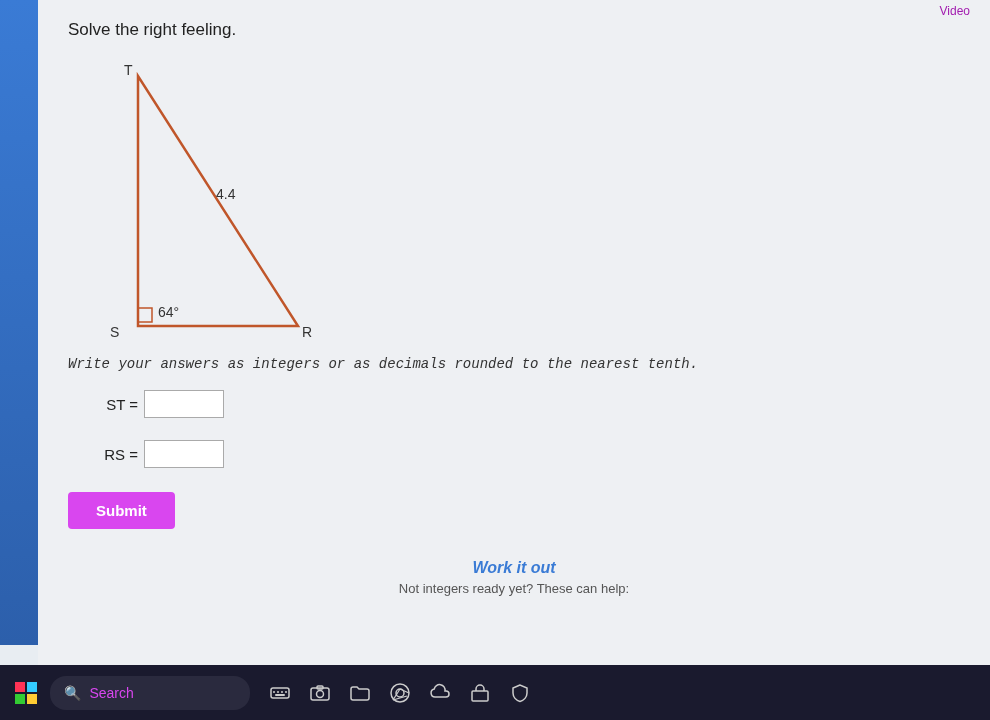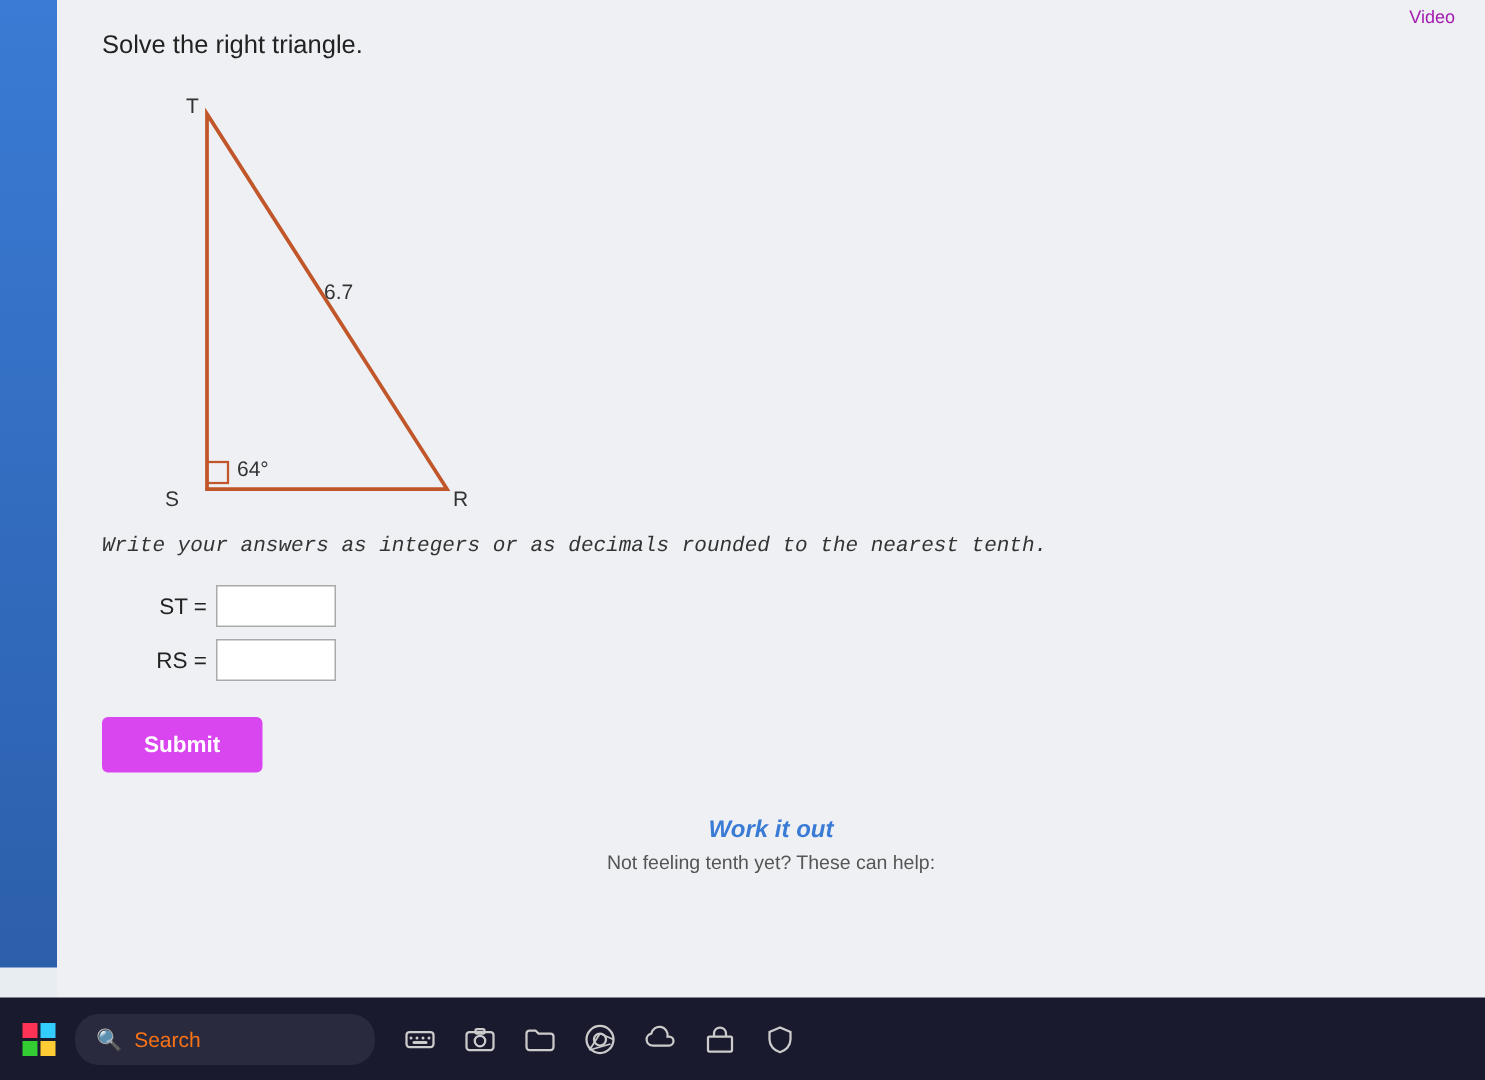"Solve the right triangle." div.problem-title { text: triangle -> feeling }
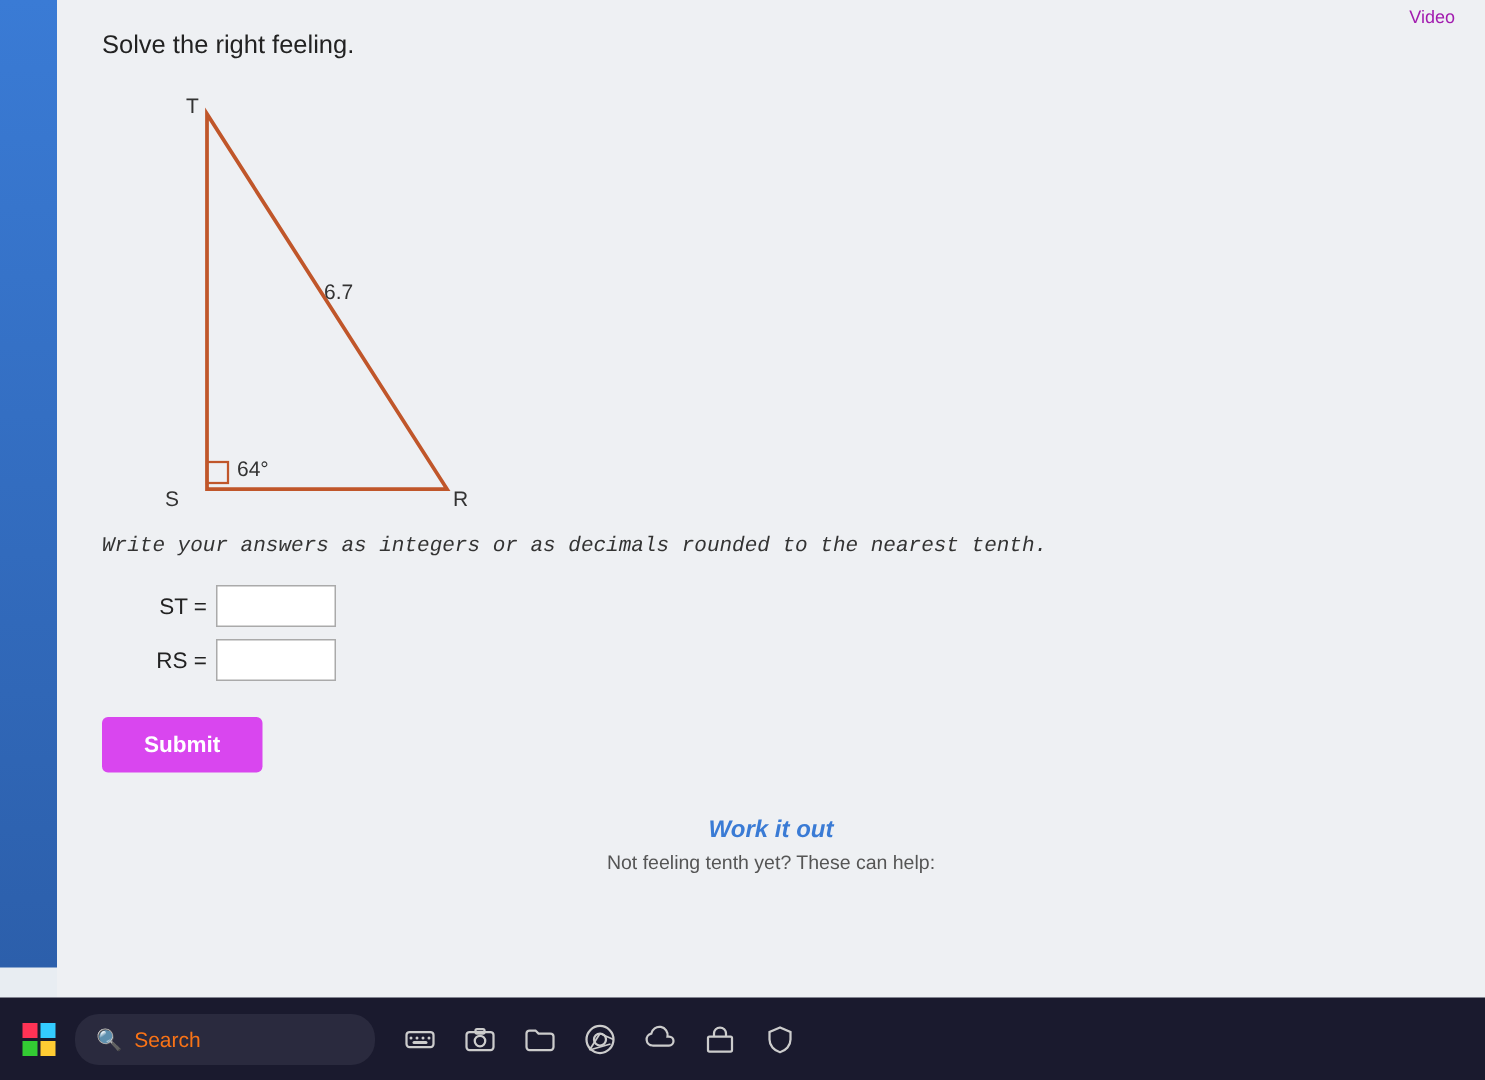"6.7" span.triangle-label { text: 6.7 -> 4.4 }
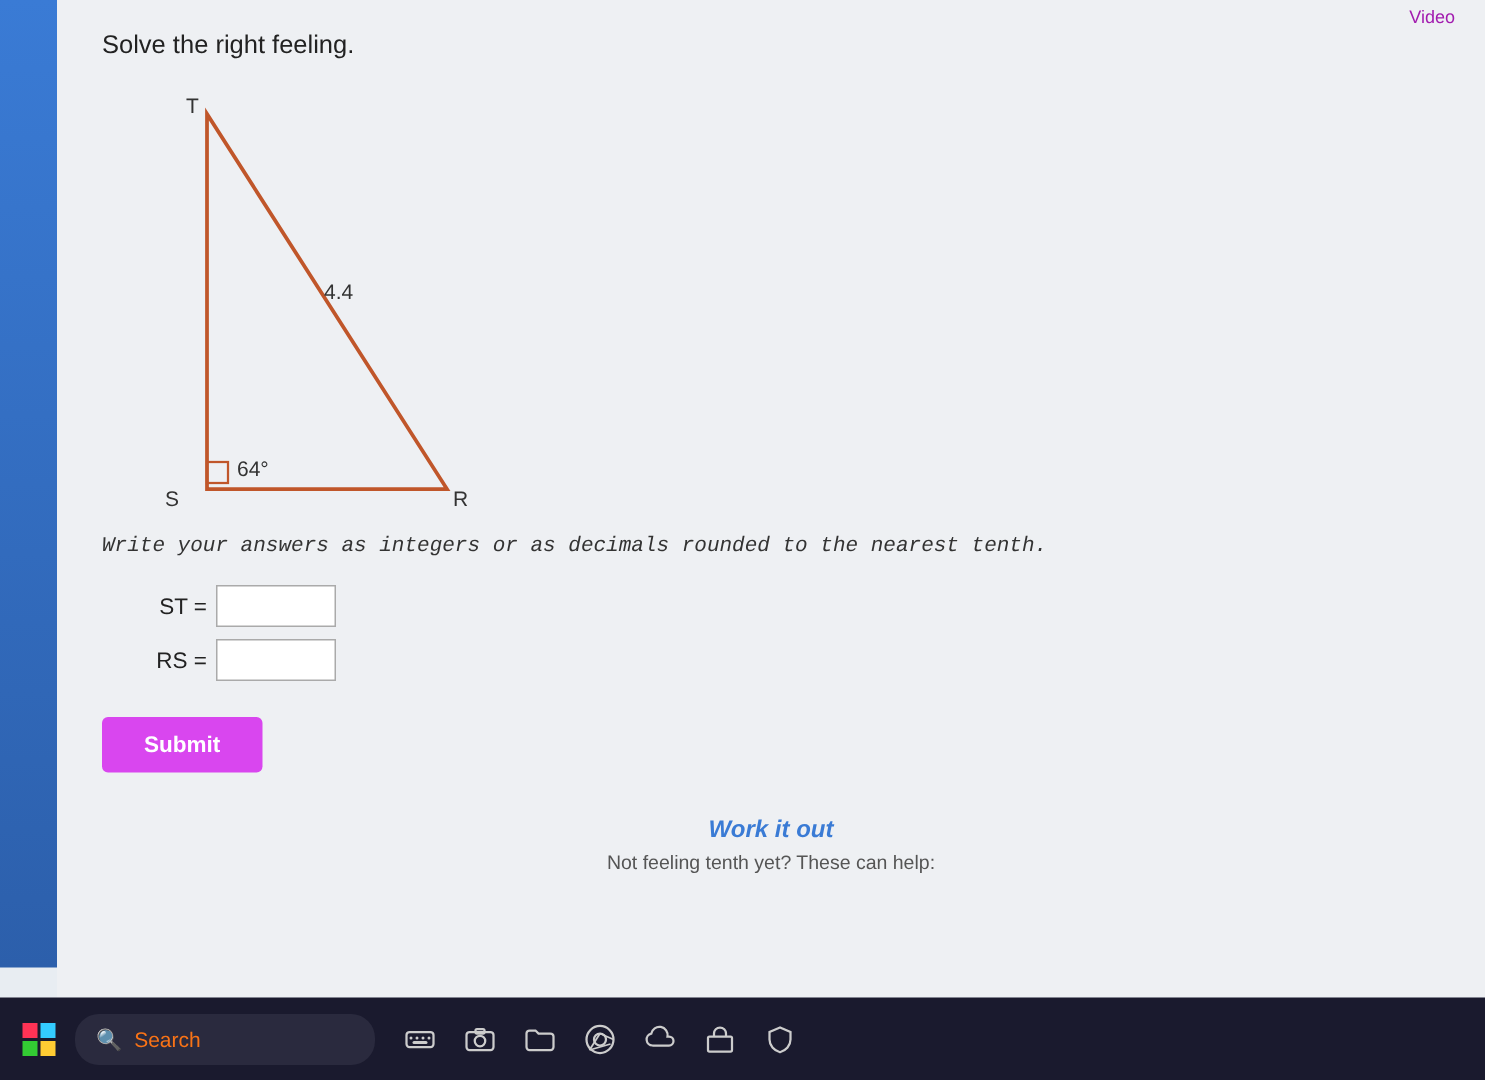"ST =" .answer-fields { gap: 8px -> 22px }
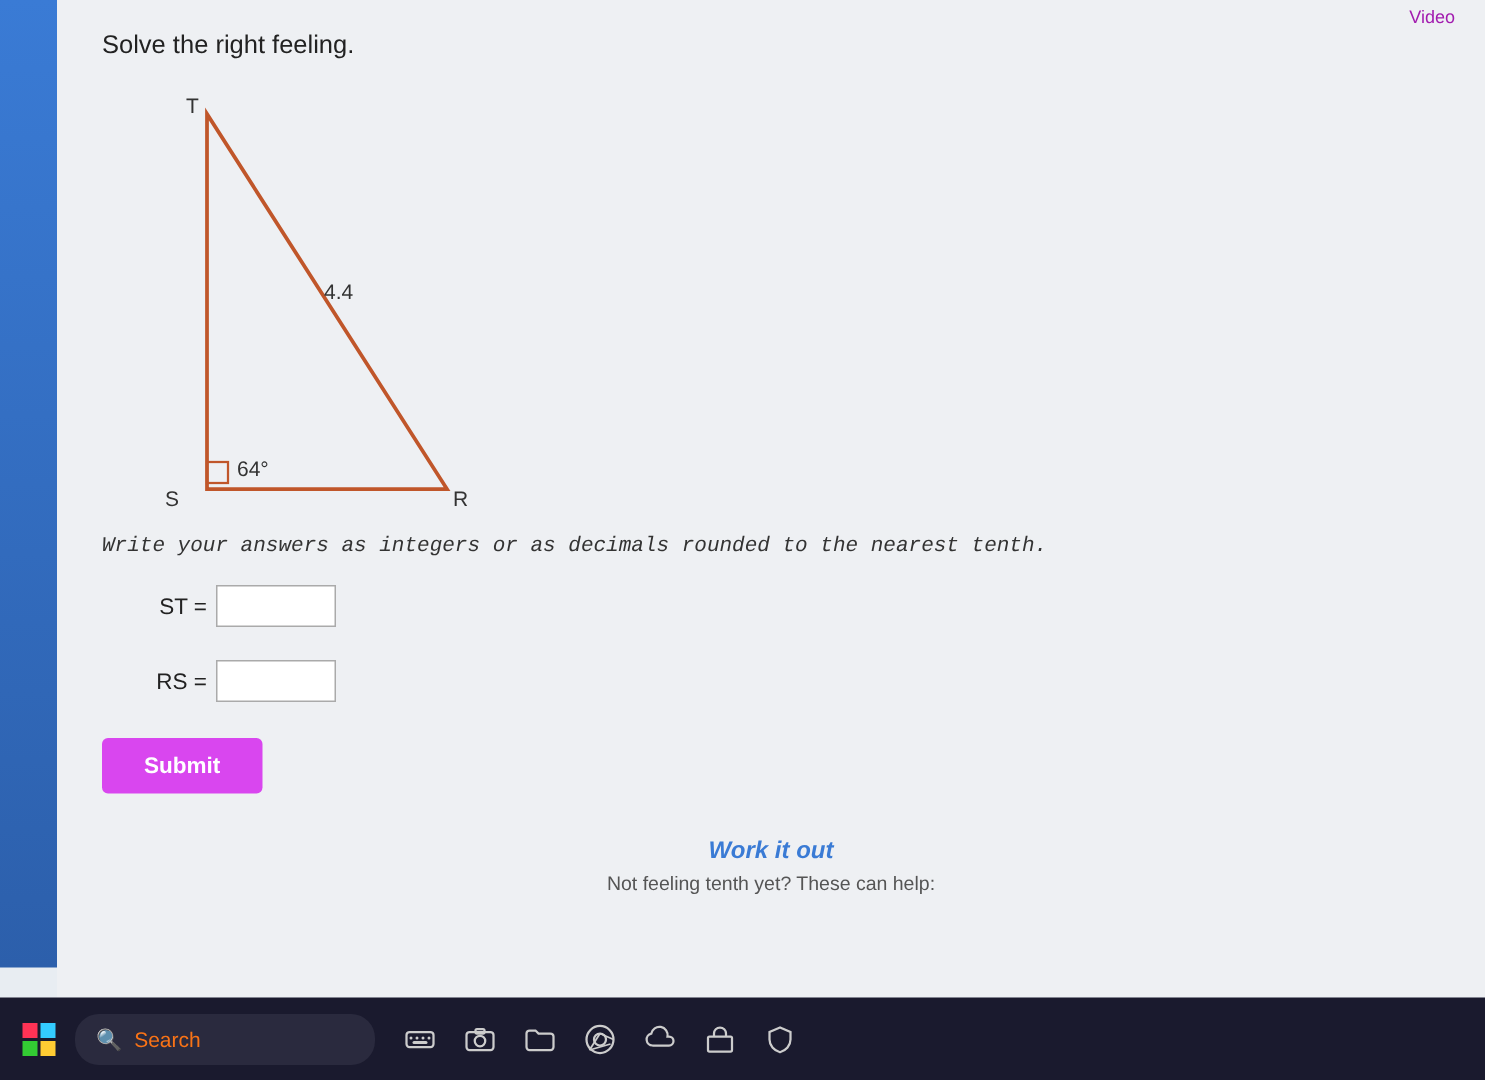"Not feeling tenth yet? These" div.work-it-out-subtitle { text: feeling tenth -> integers ready }
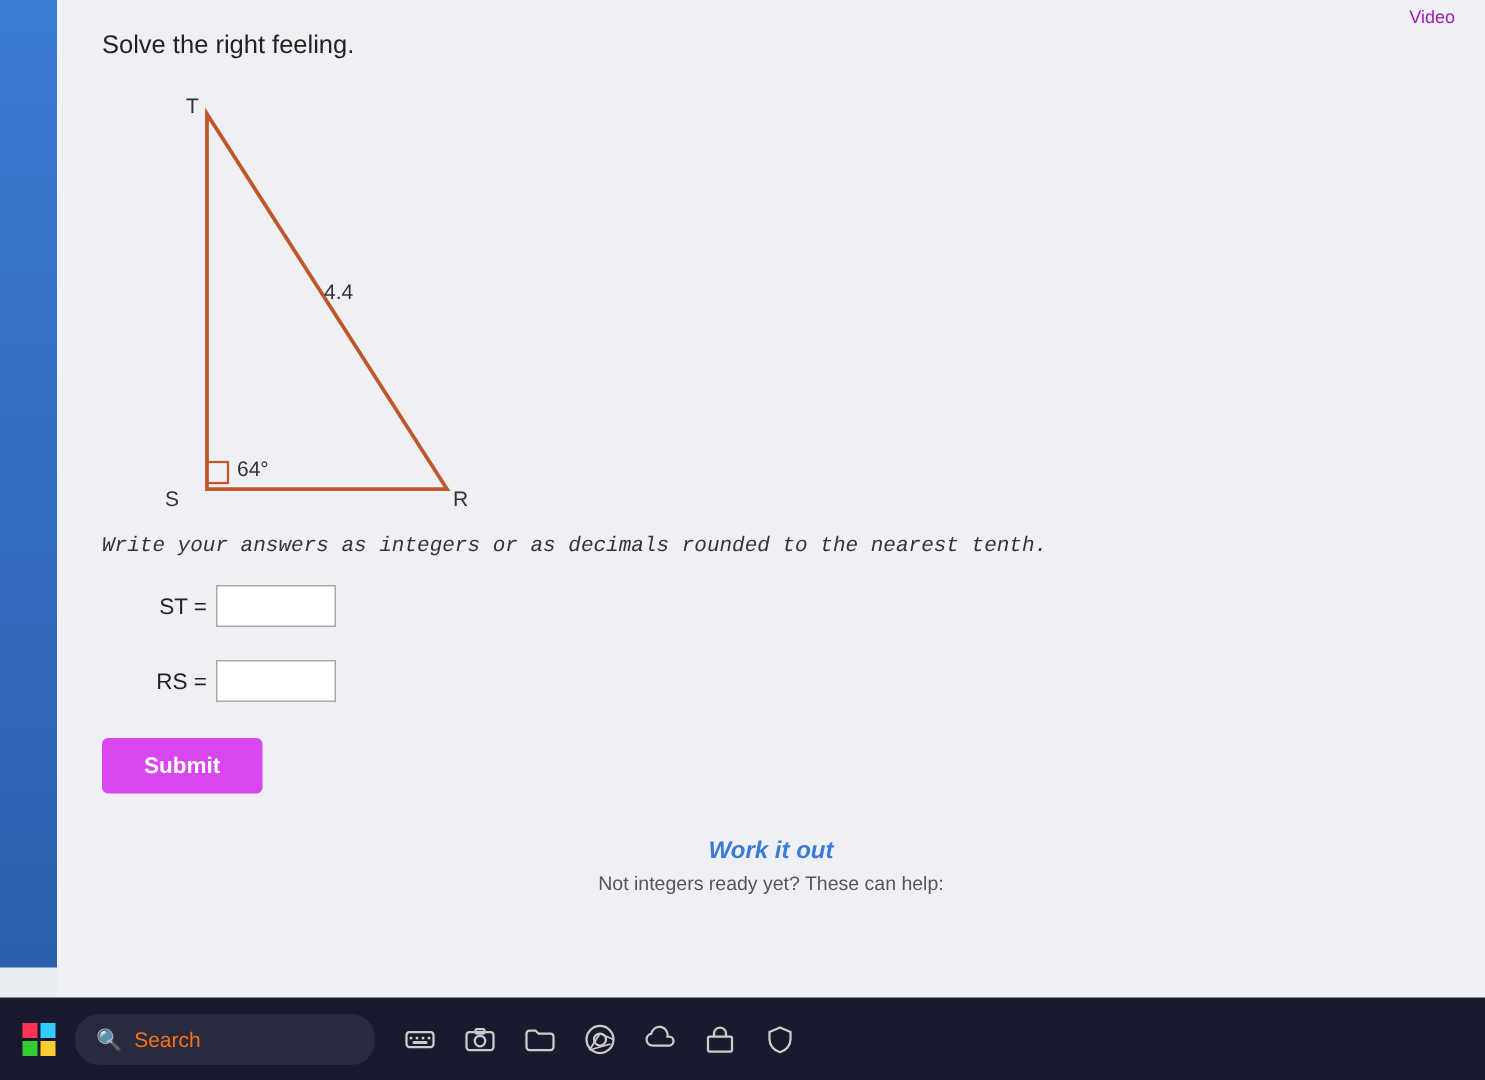"Search" .search-text { color: #f97316 -> #d946ef }
